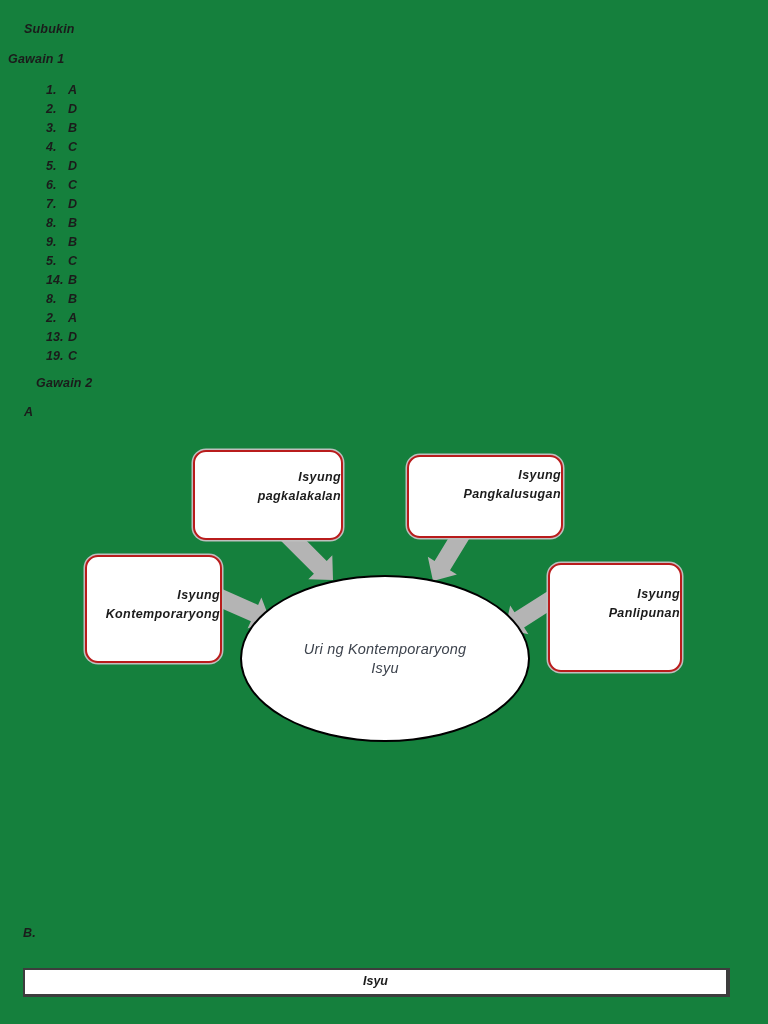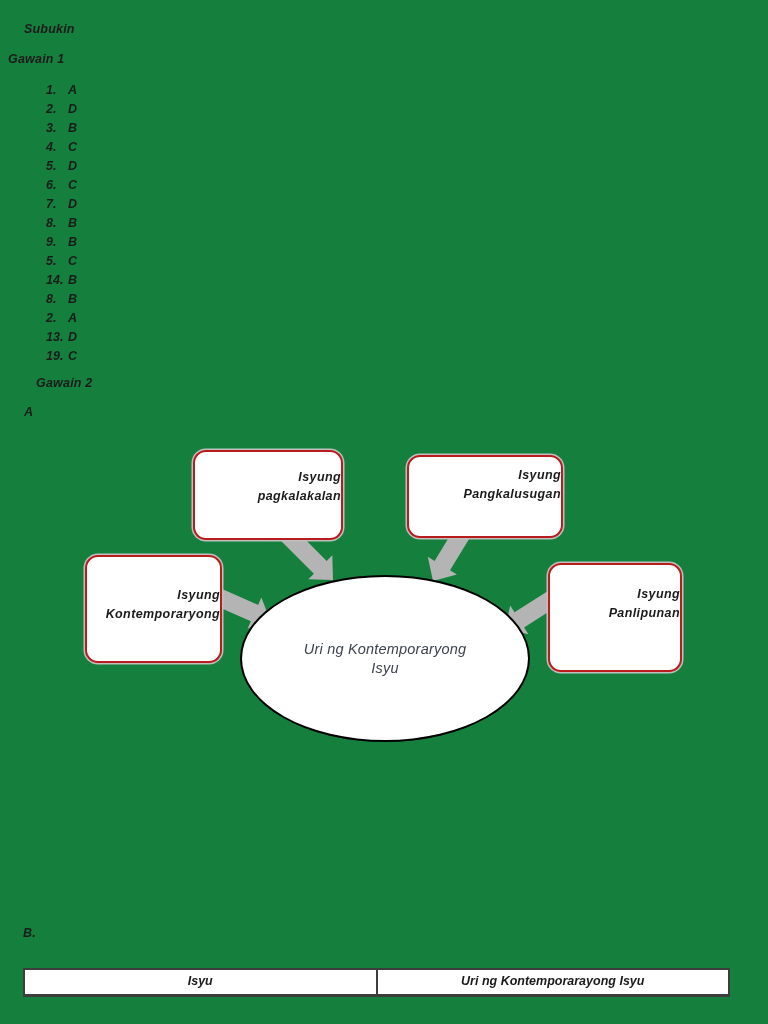"Uri ng Kontemporarayong Isyu" div.cell { html: <div>Uri ng Kontemporarayong Isyu</div> -> none }
